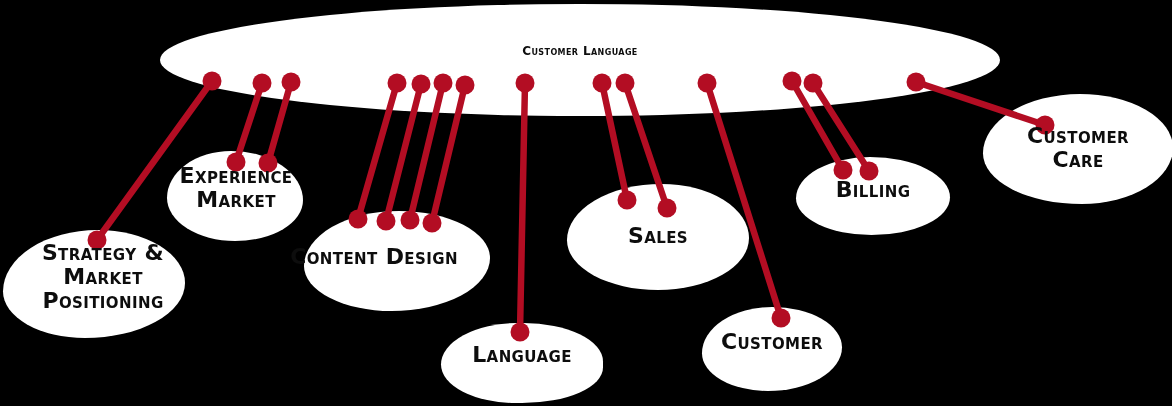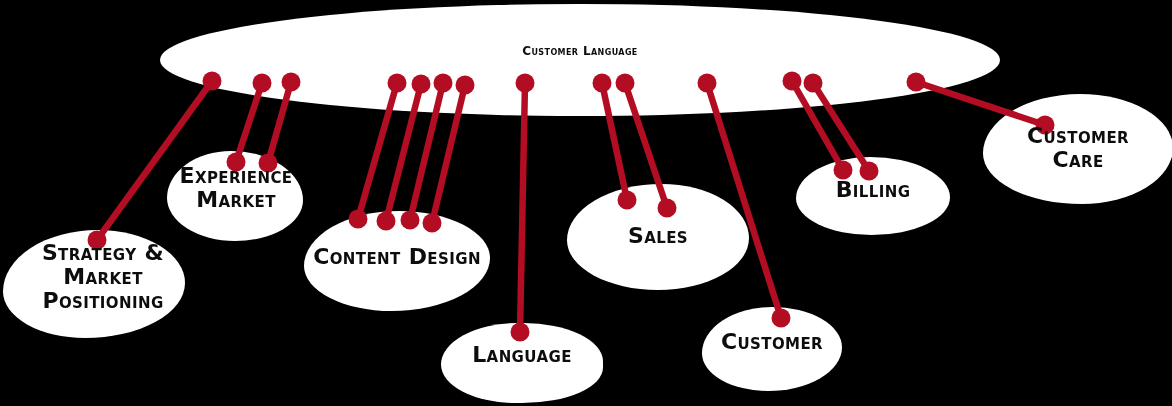"Content Design" div.blob-label { left: 397px -> 374px }
